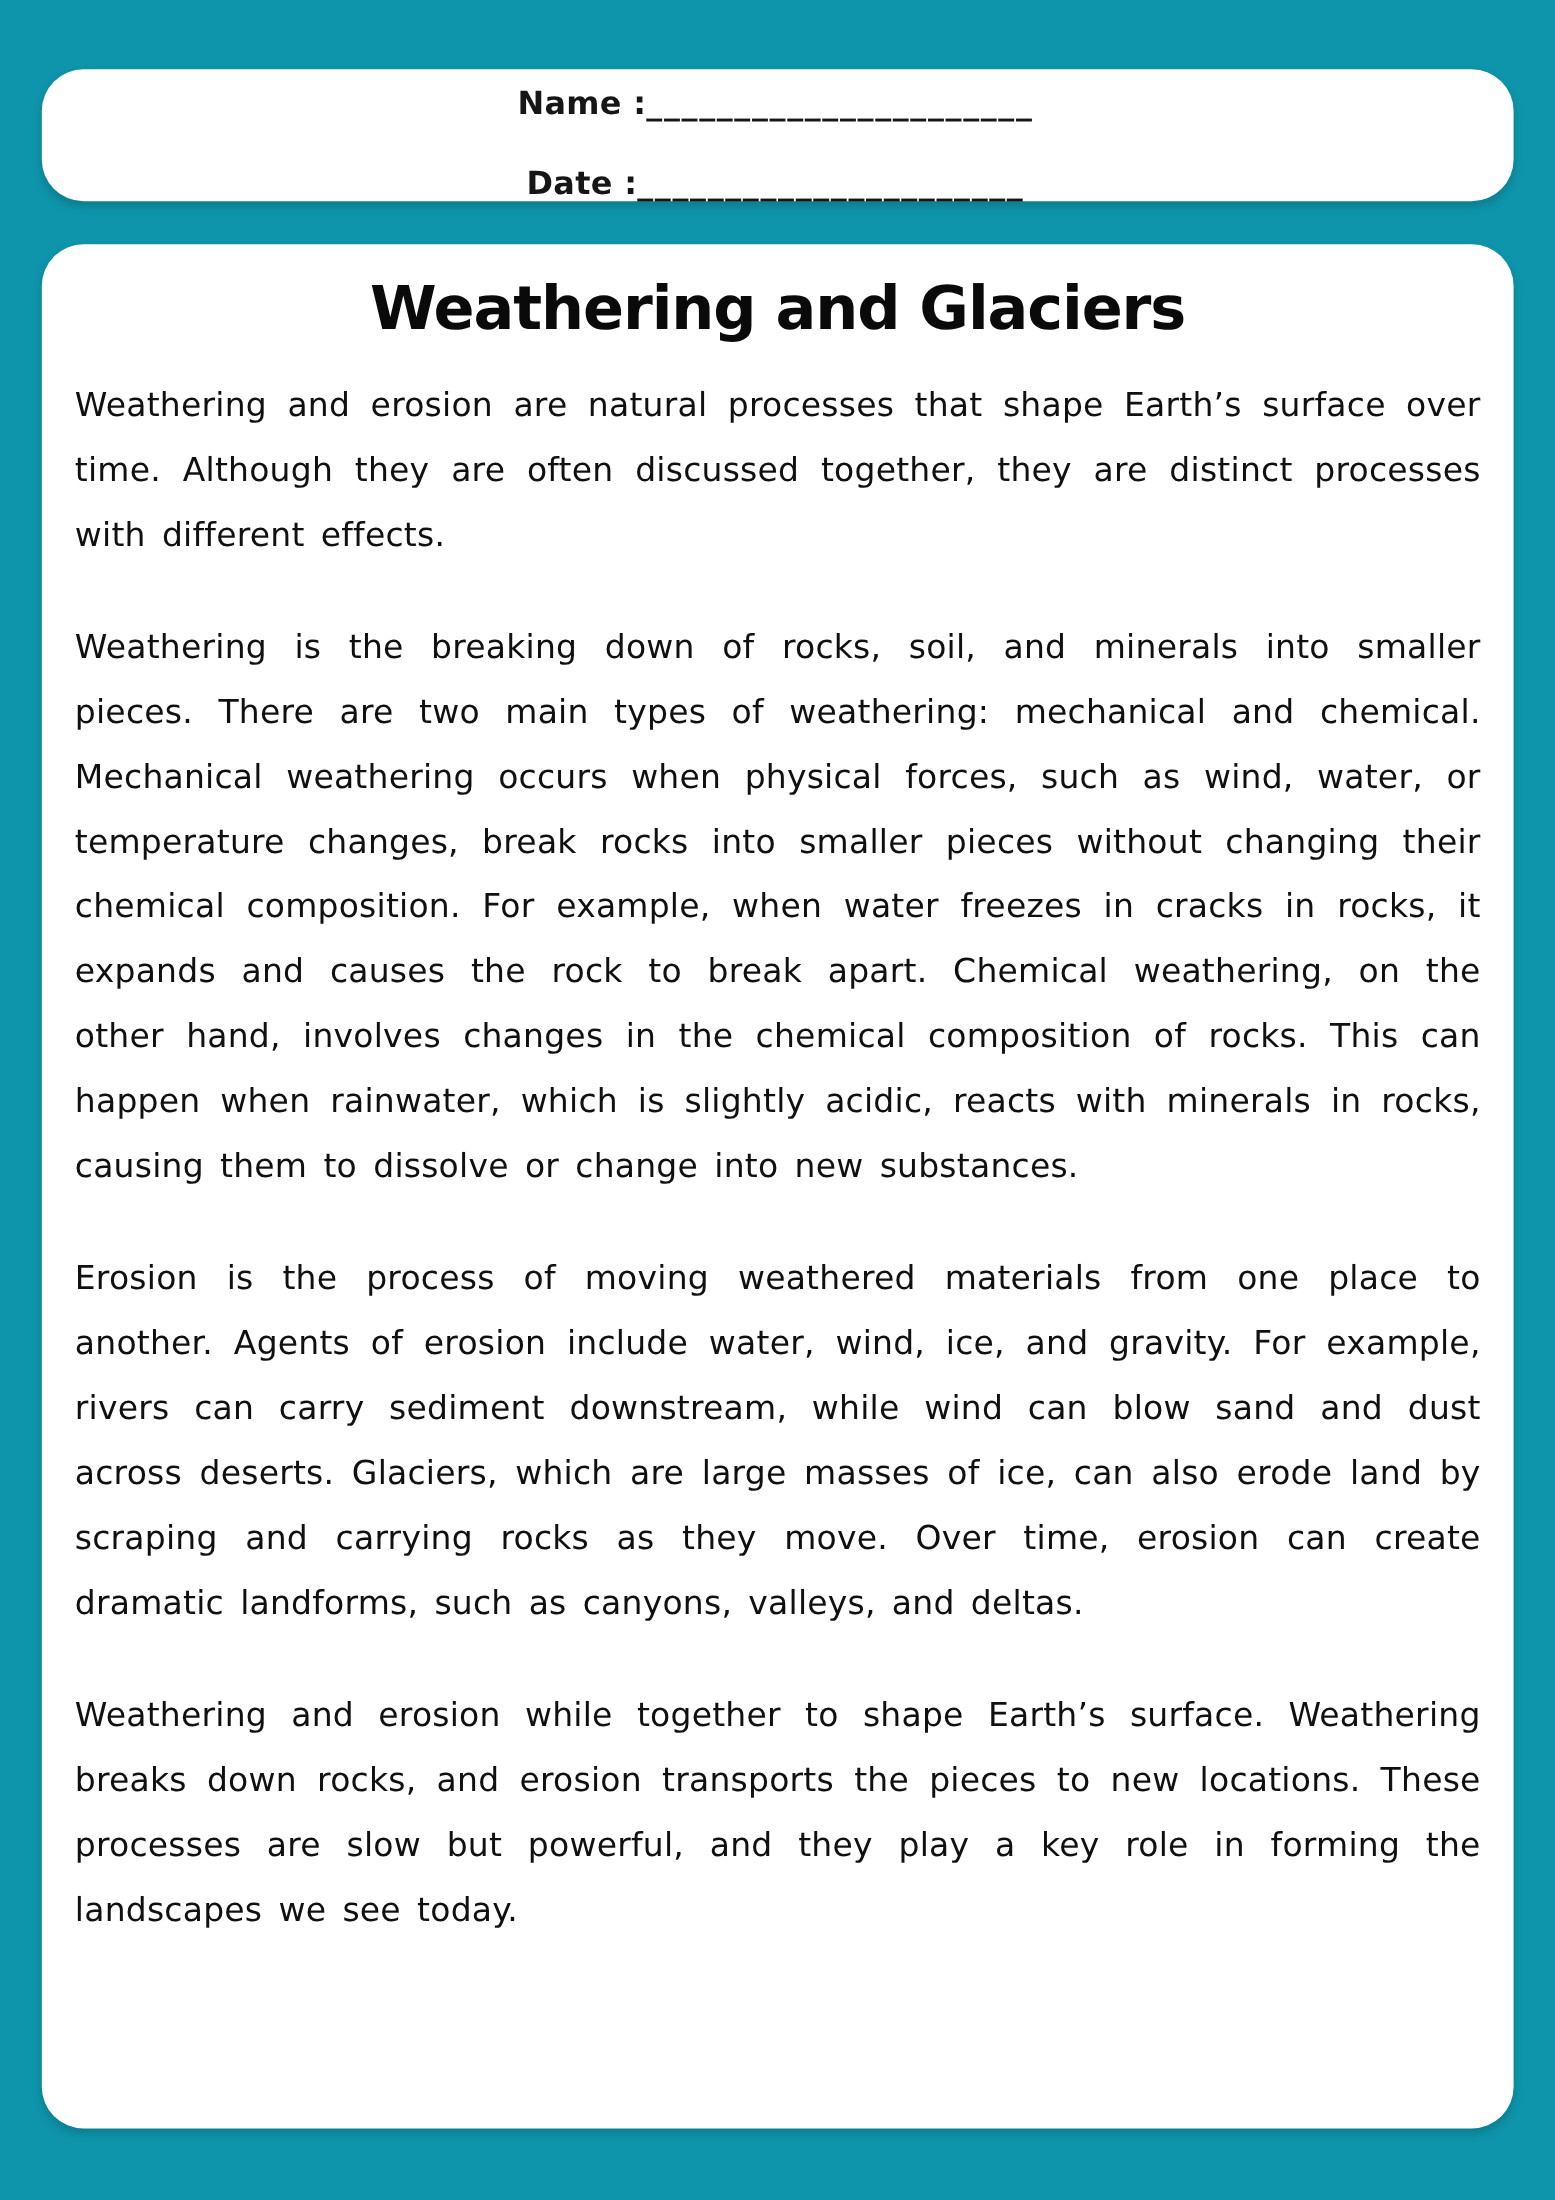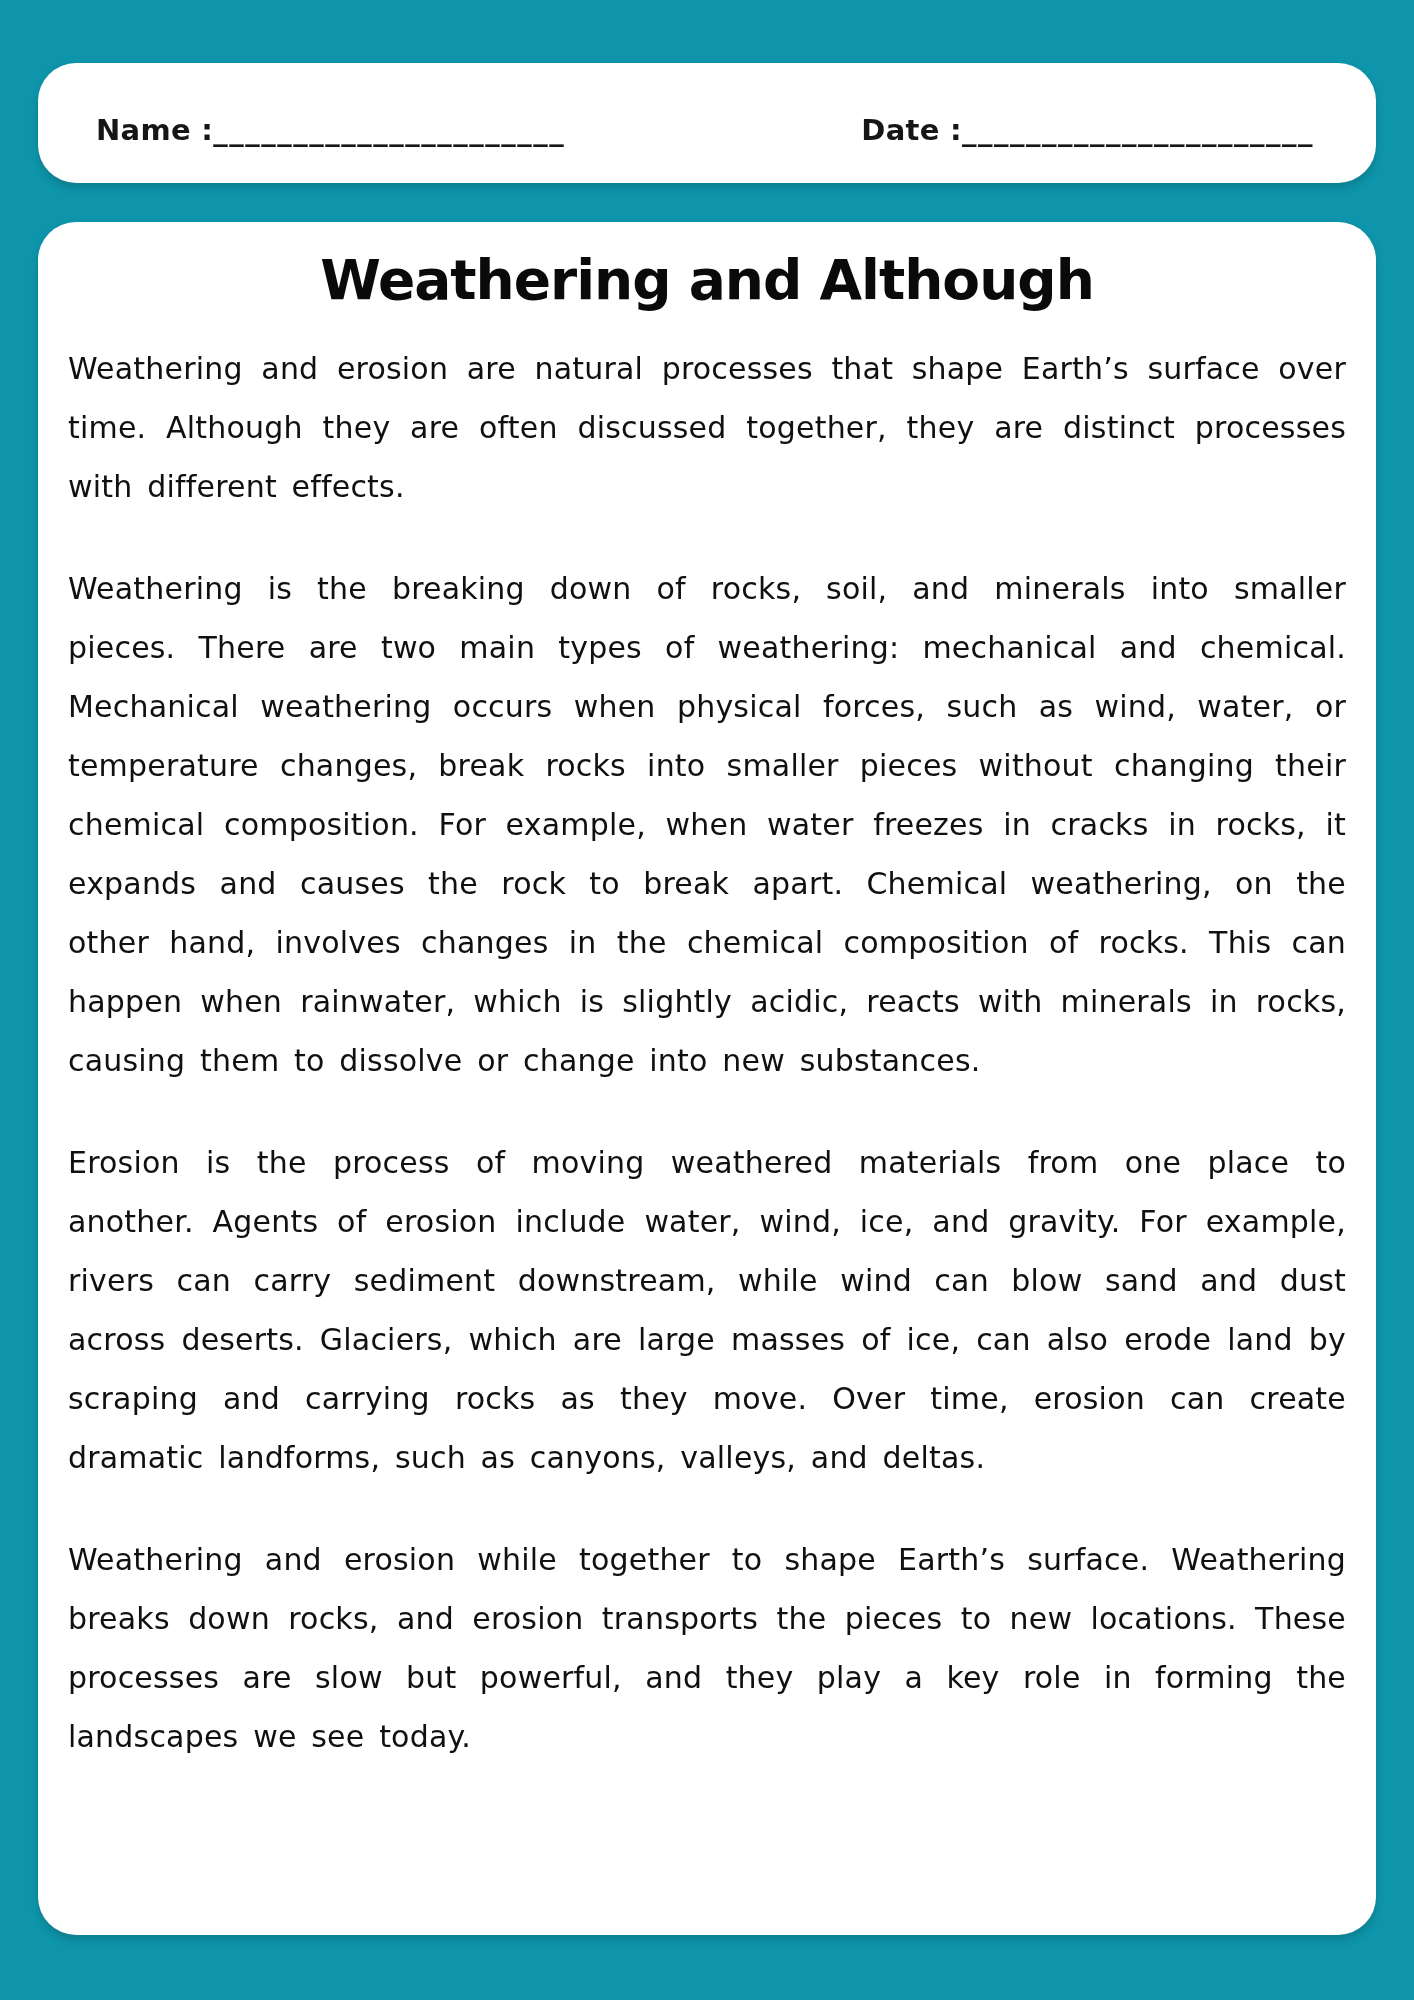"Name :______________________" .header-card { flex-direction: none -> column }
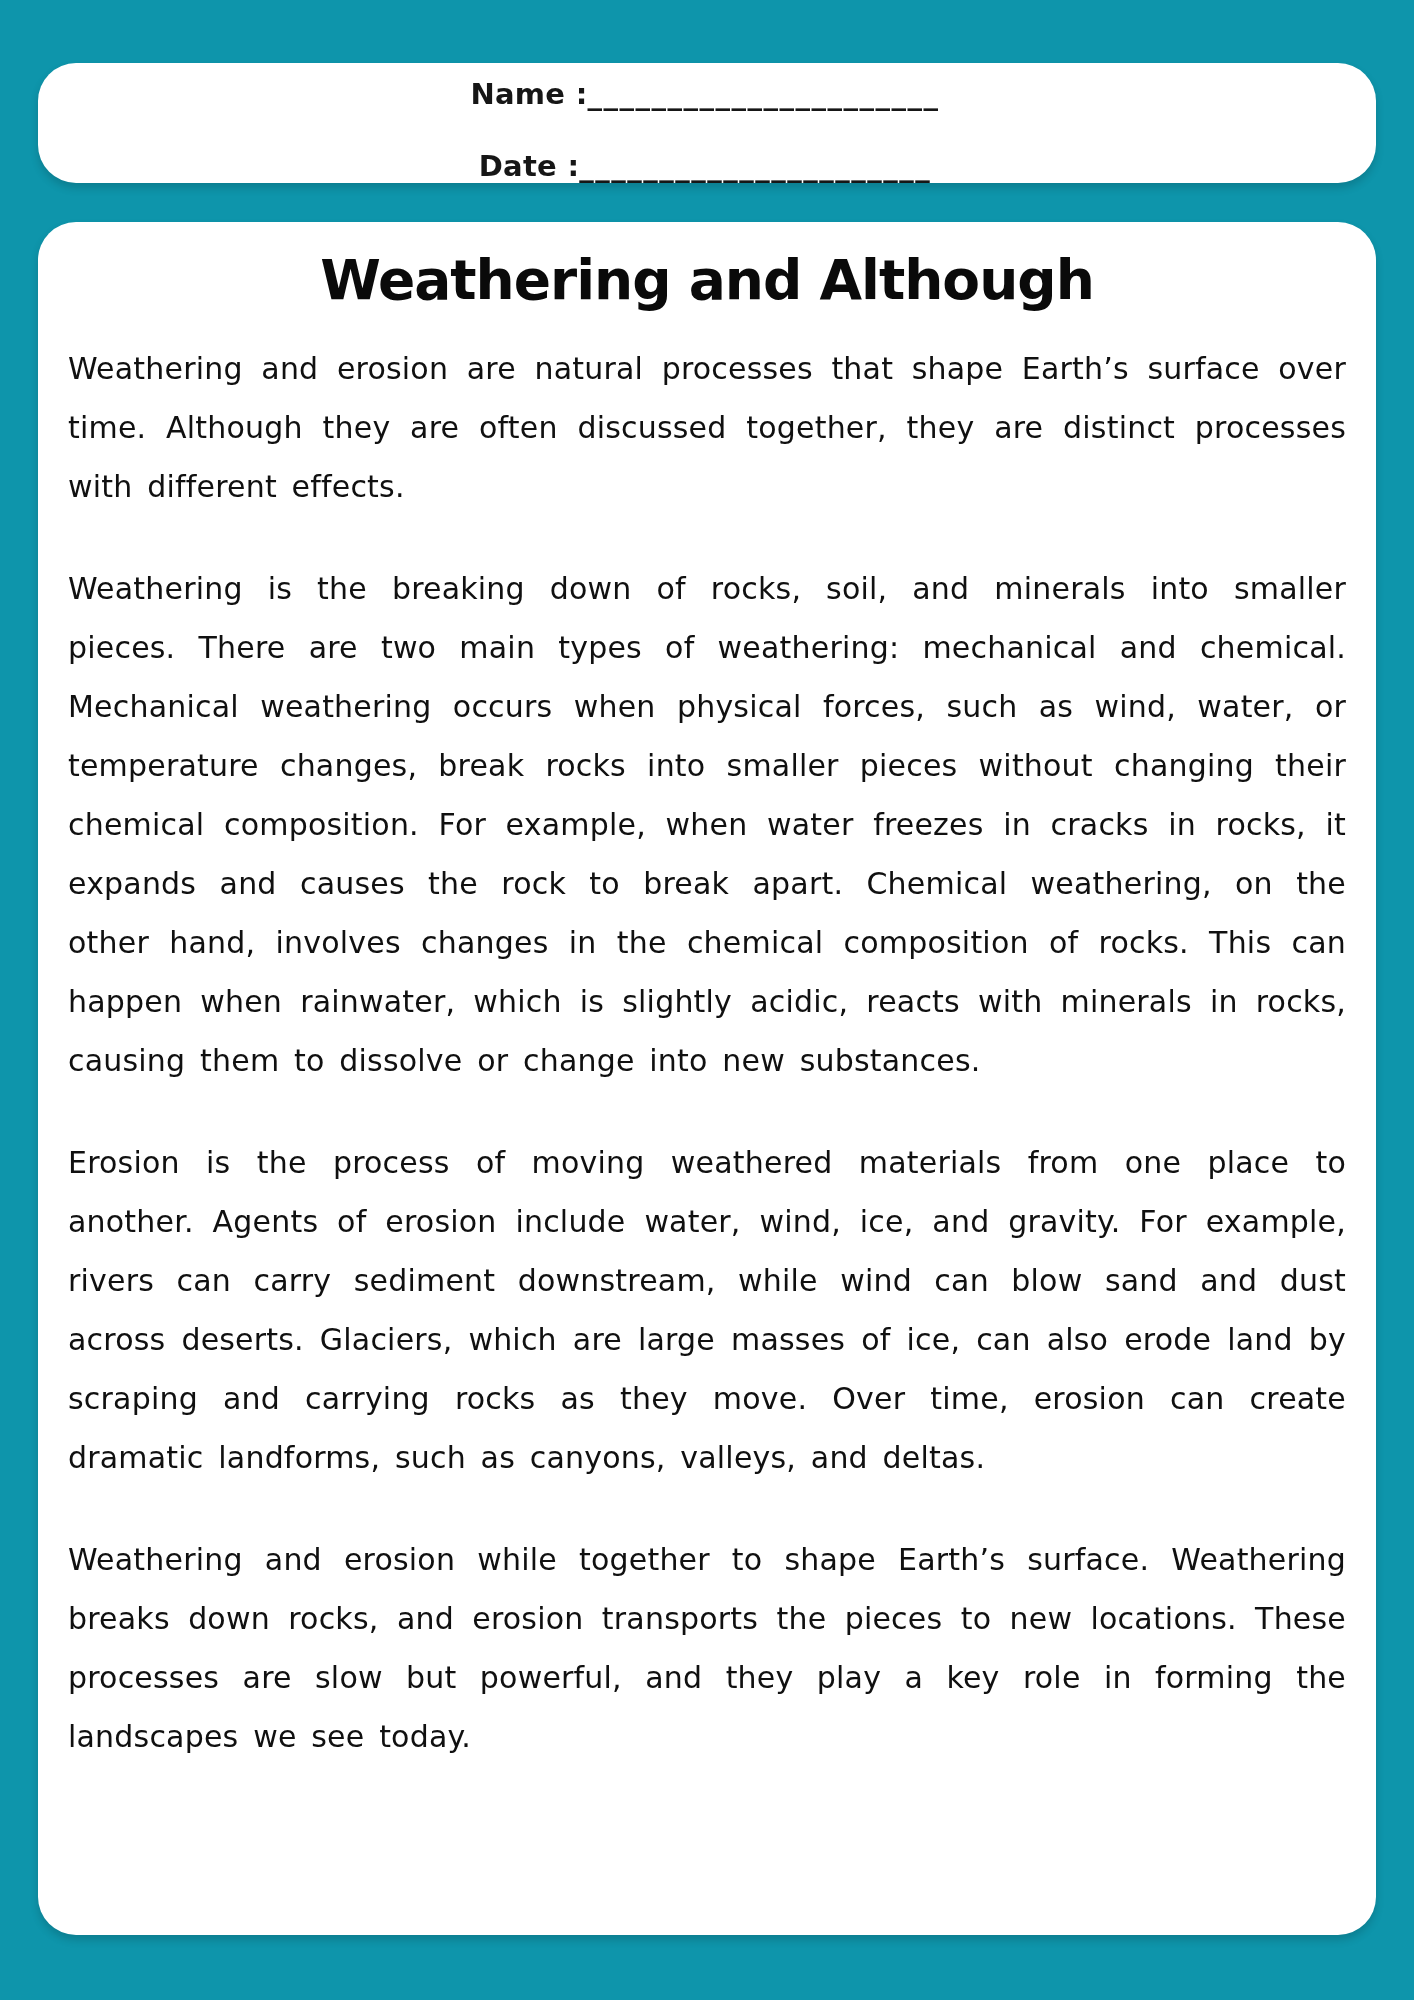"Weathering and Although" h1.title { text: Although -> Glaciers }
